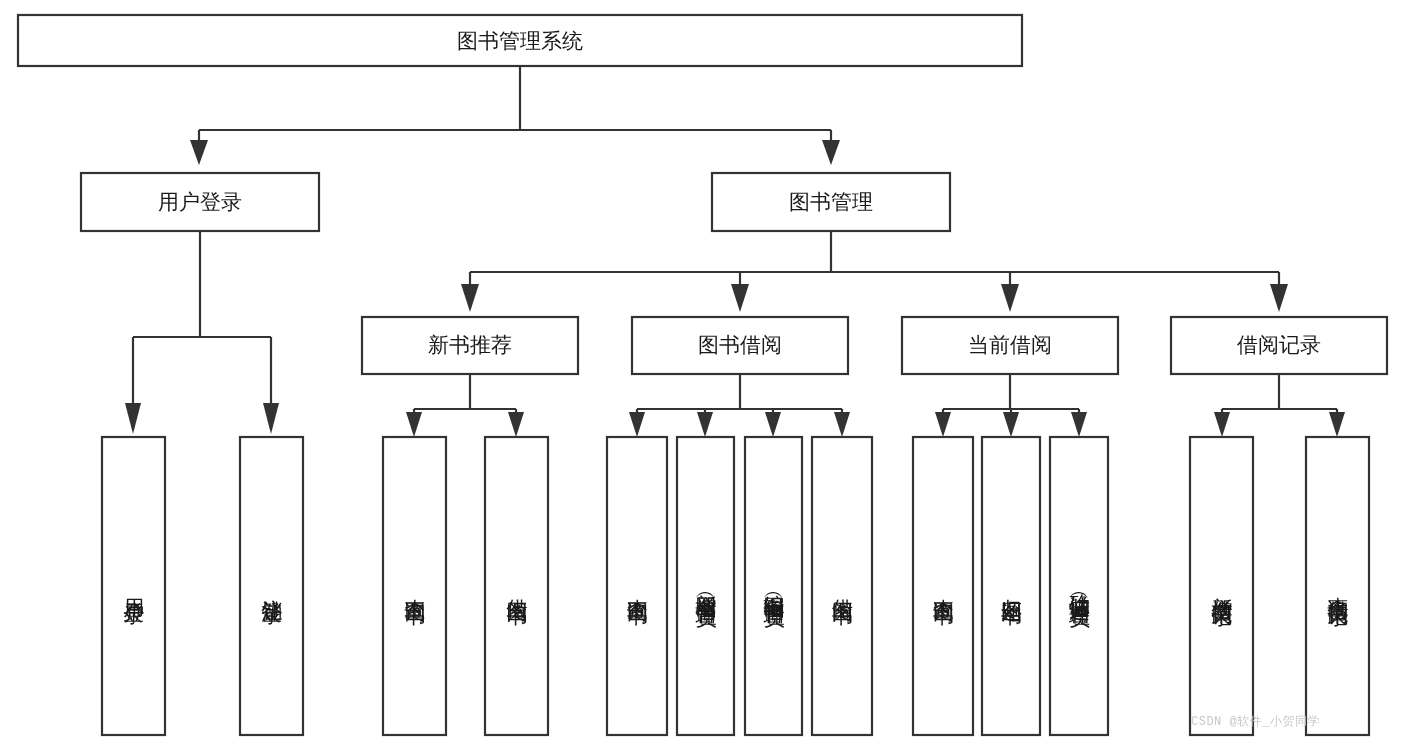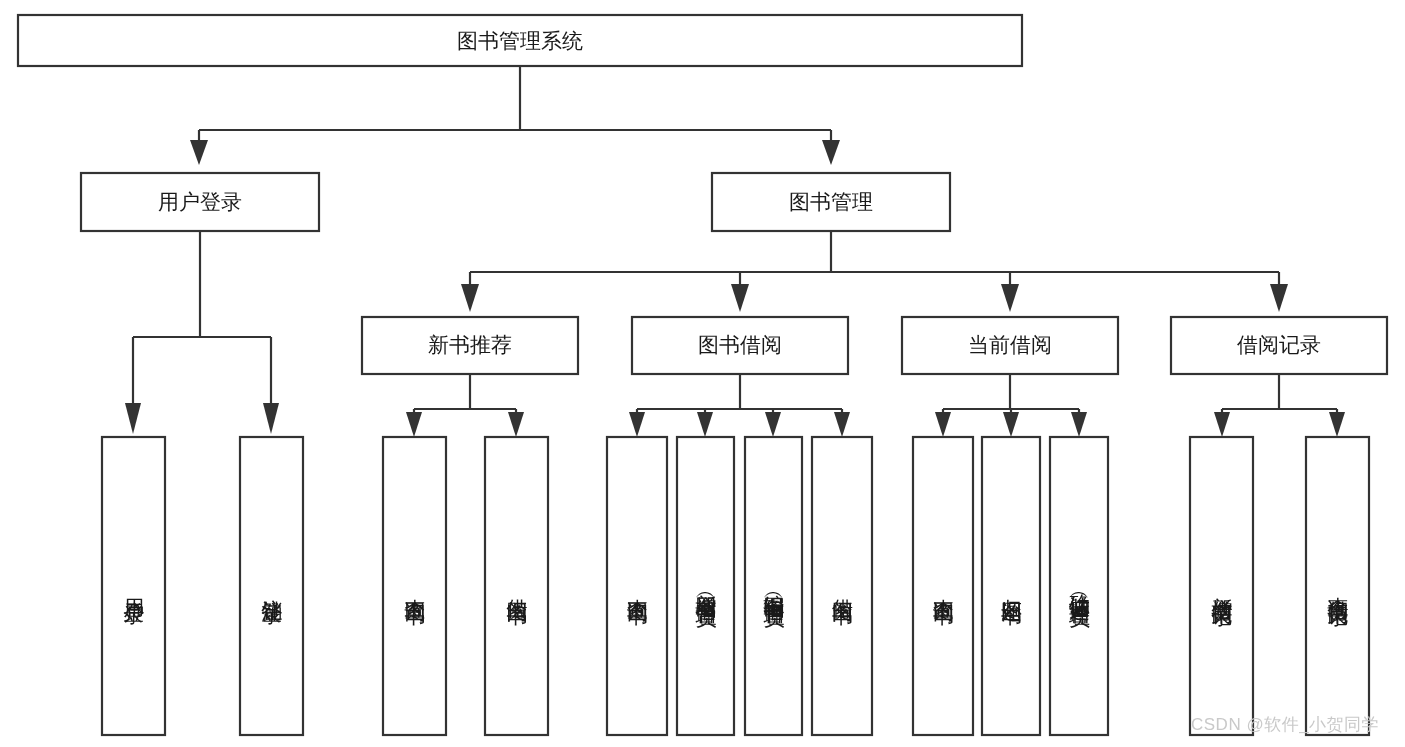"CSDN @软件_小贺同学" .watermark { font-family: Liberation Sans, sans-serif -> Liberation Mono, monospace; font-size: 17px -> 12px }
